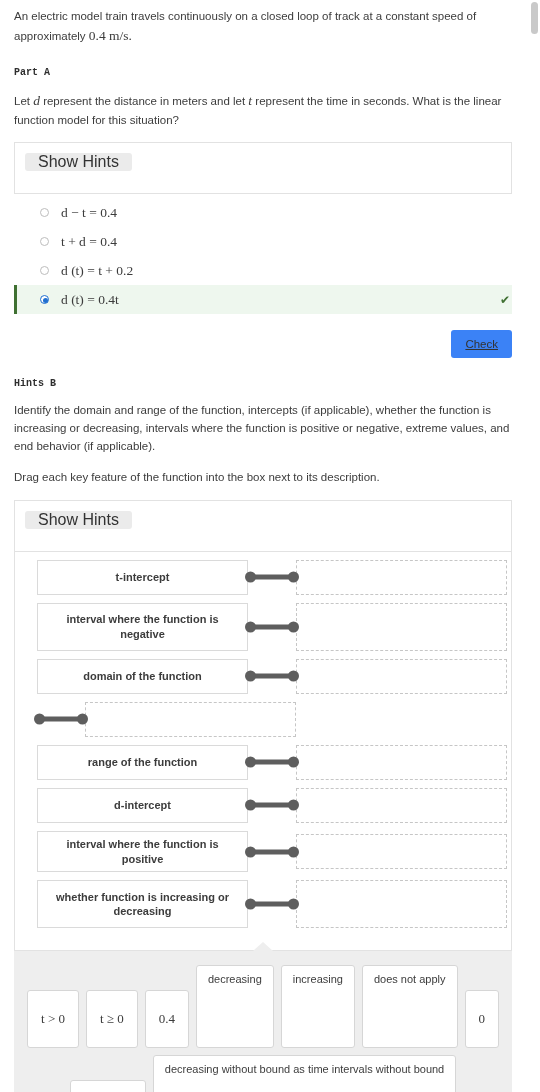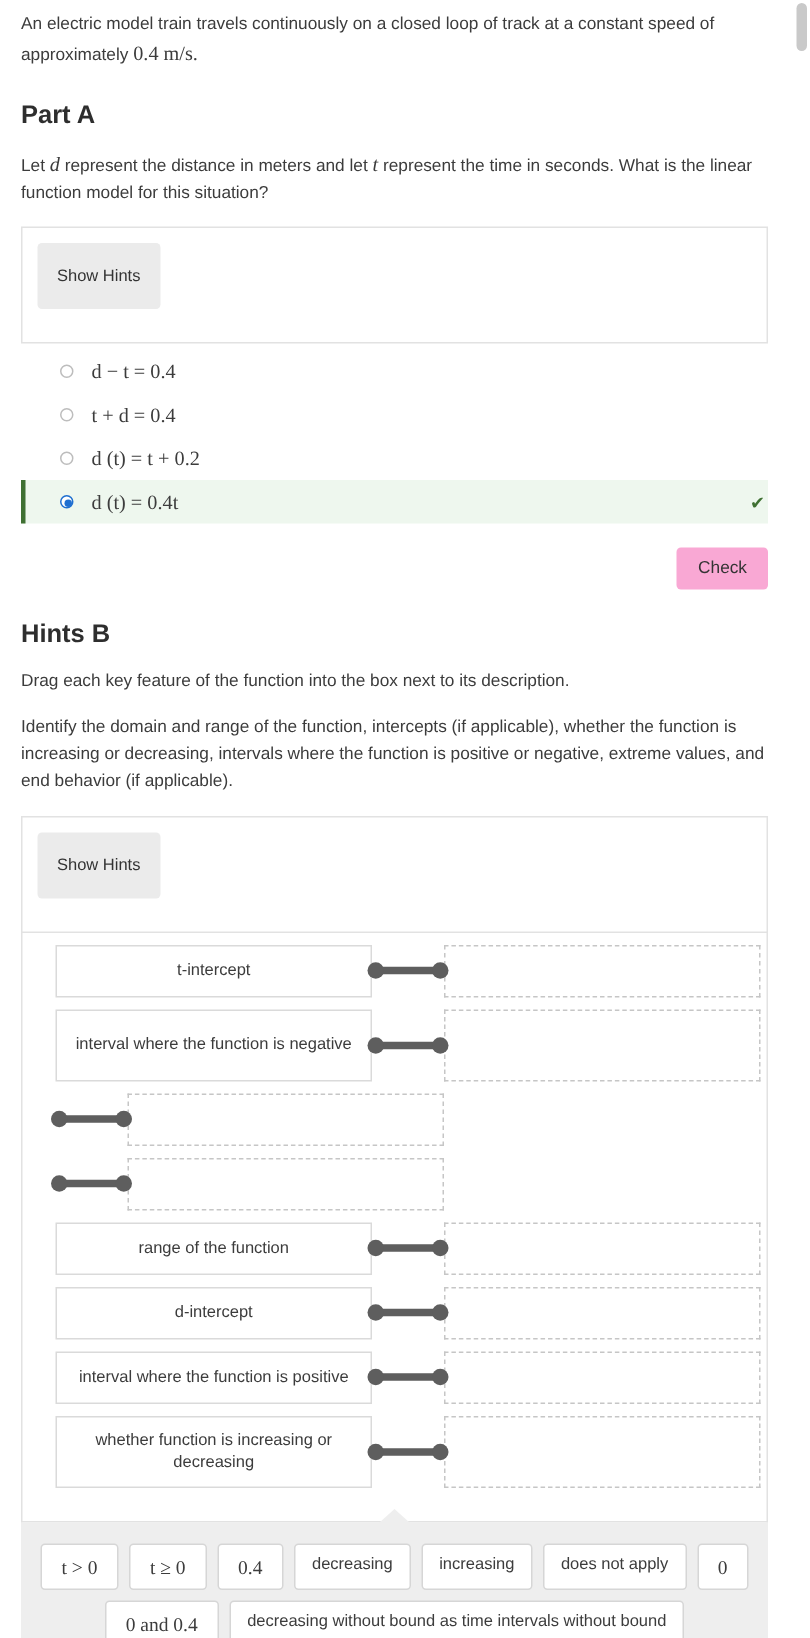"Part A" .part-heading { font-family: none -> Liberation Mono, monospace; font-size: 17px -> 10px }
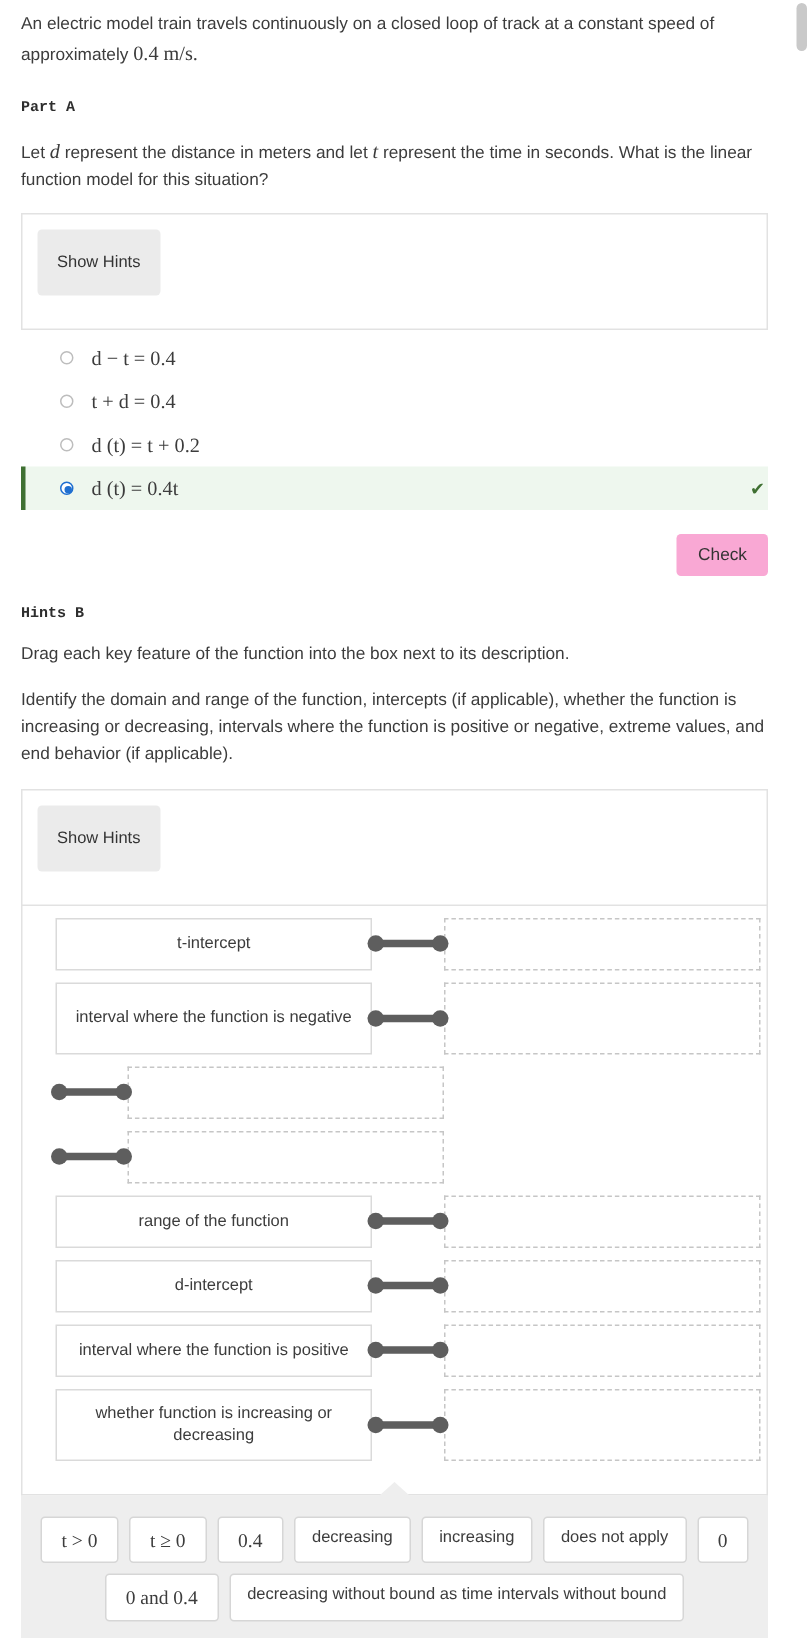"Show Hints" .hints-btn { font-size: 11px -> 16px; padding: 16px 13px -> 0 13px }
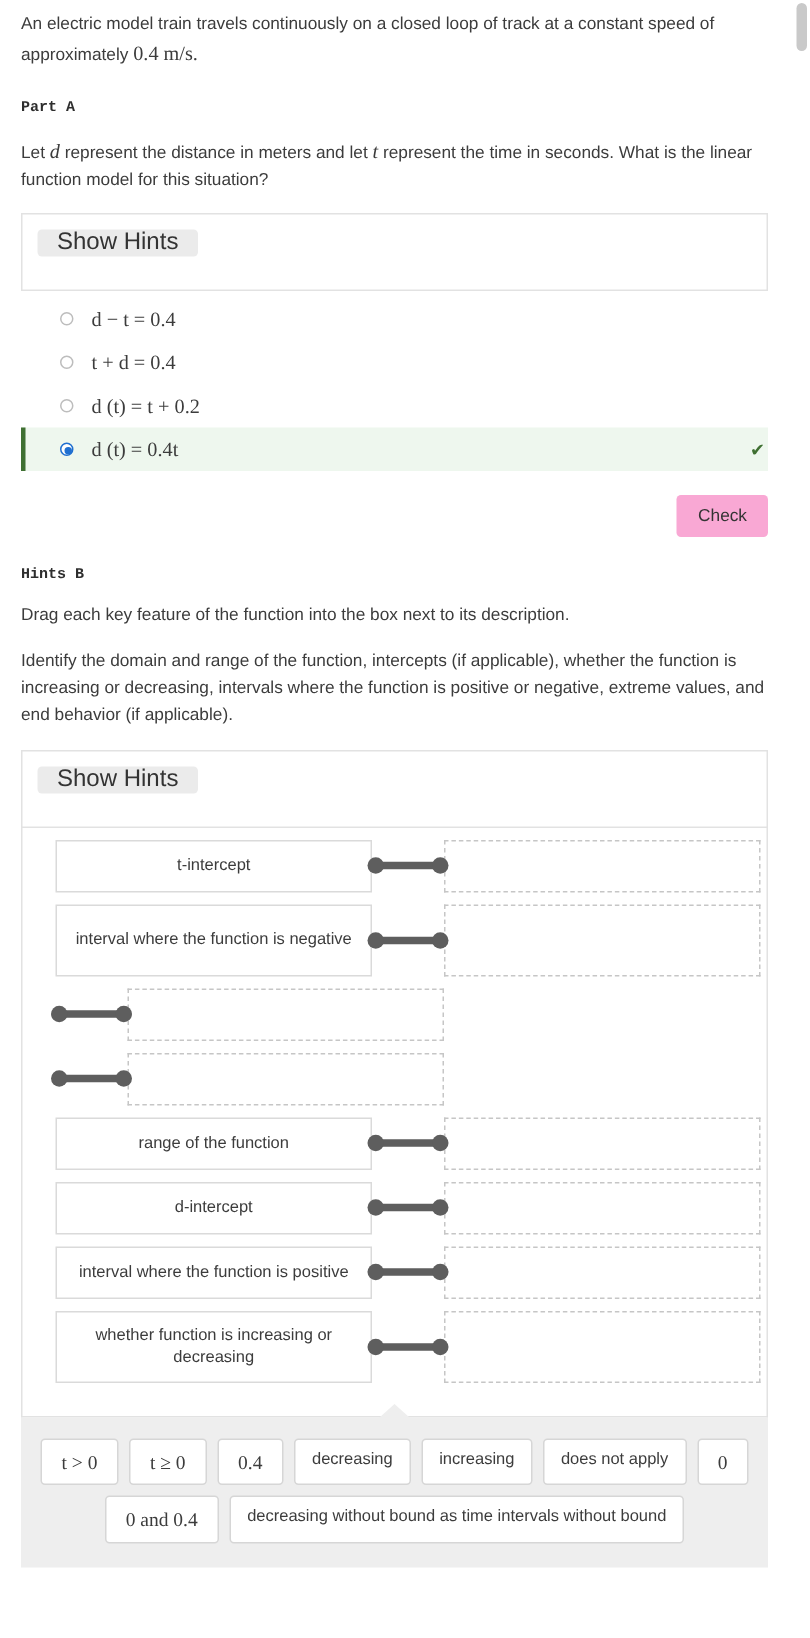"Check" .check-btn { background: #f9a8d4 -> #3b82f6; text-decoration: none -> underline }
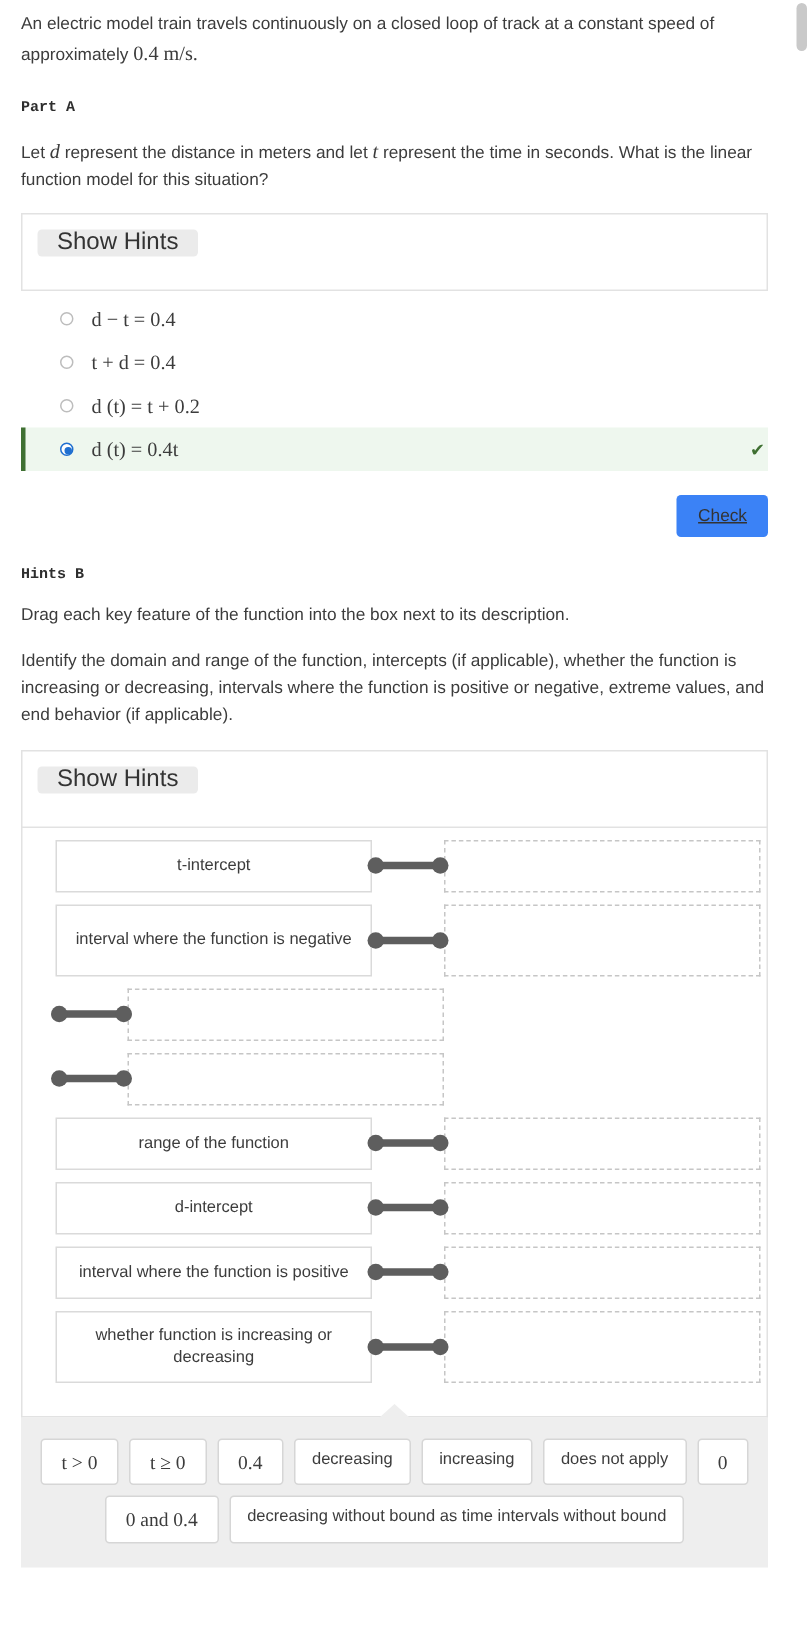"Drag each key feature of" div.prompt { order: before "Identify the domain and range" -> after "Identify the domain and range" }
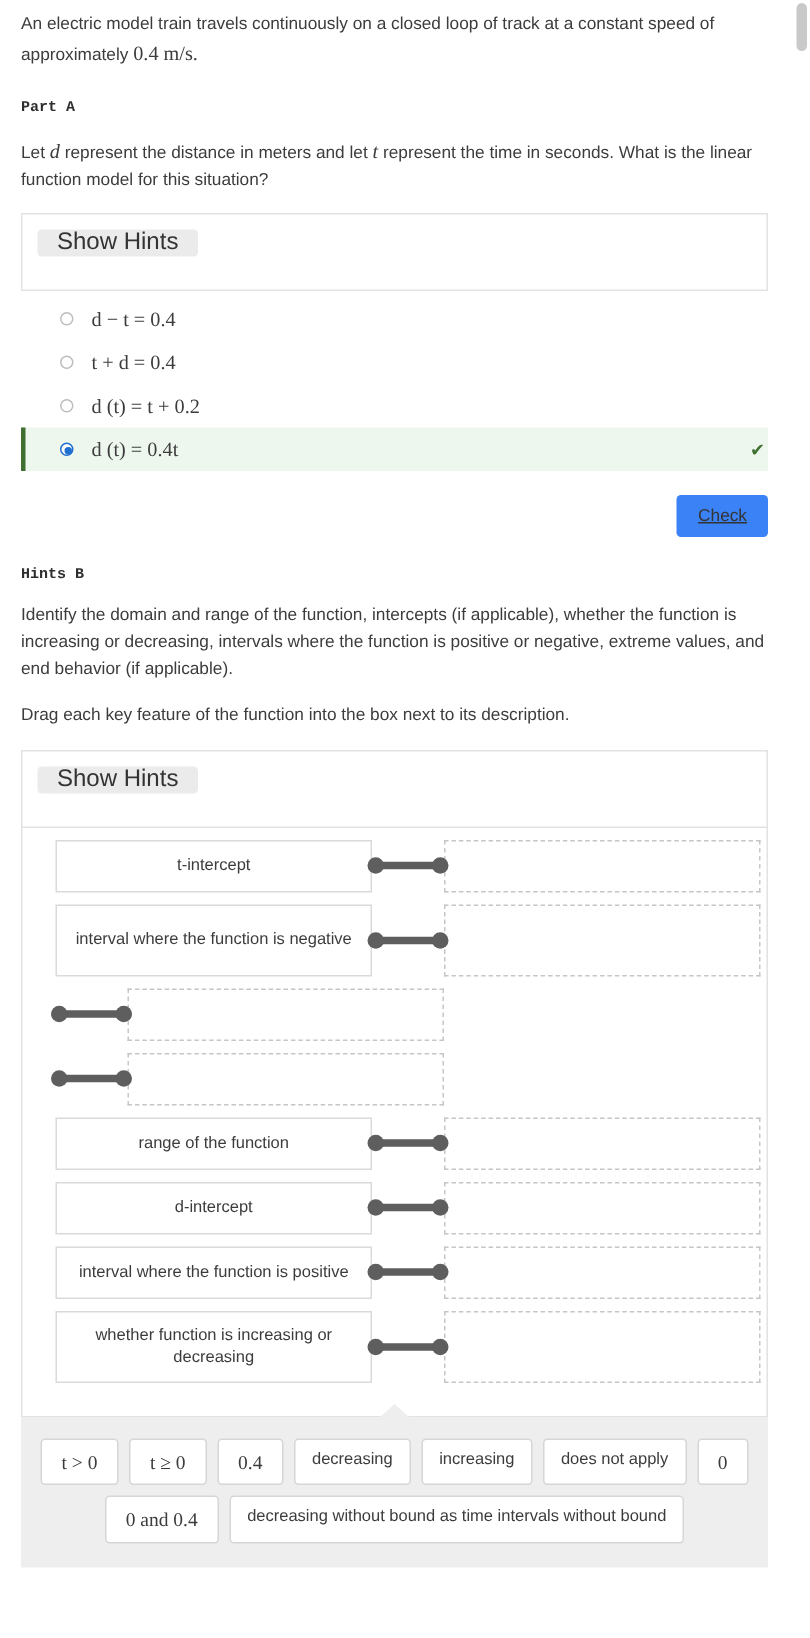"t-intercept" .match-rows { font-weight: none -> bold }
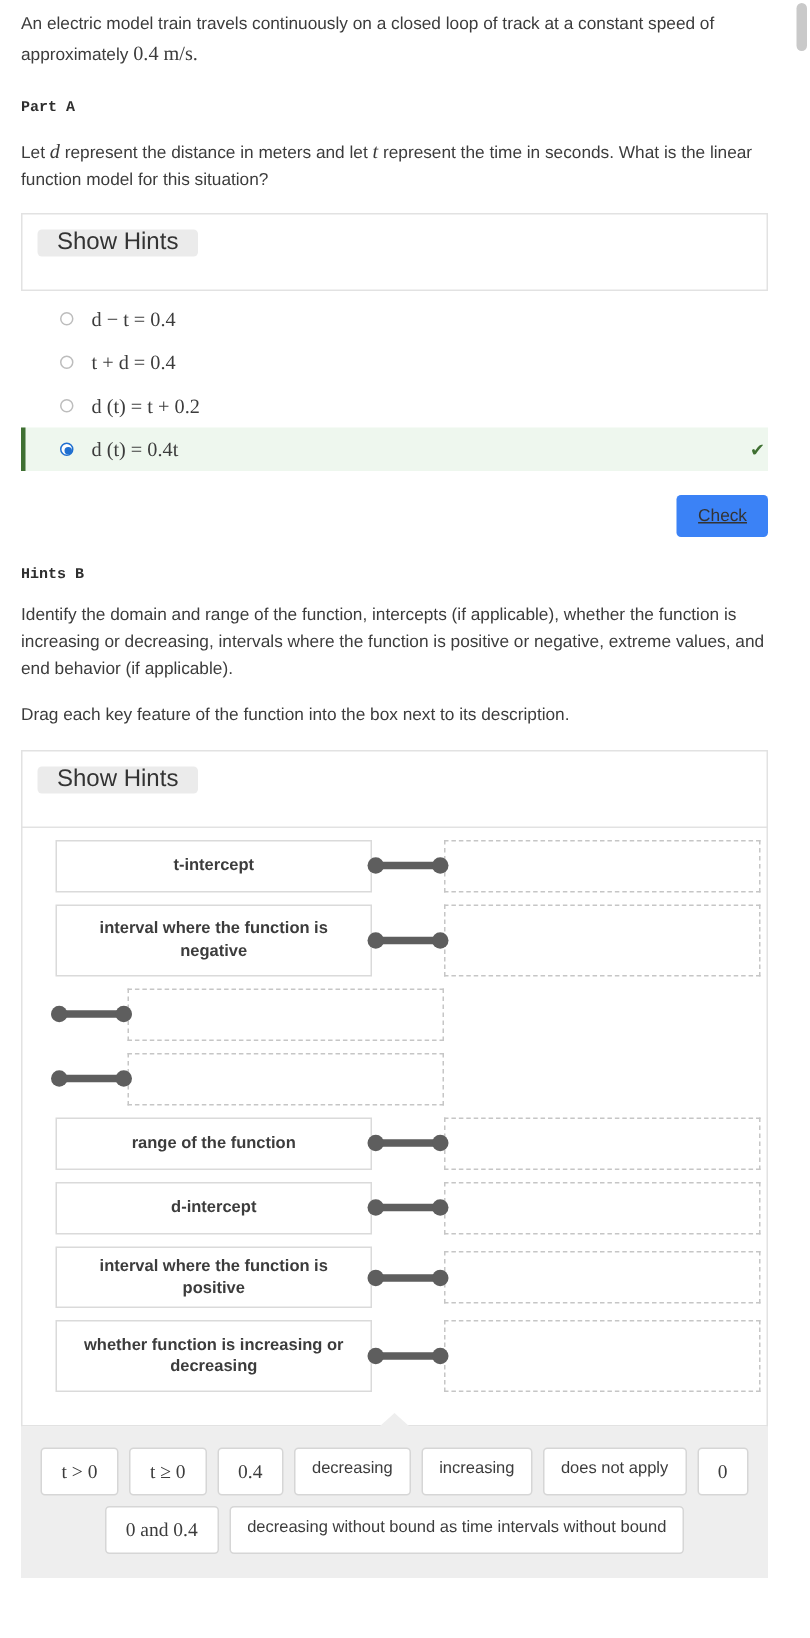"domain of the function" div.match-label { html: none -> <div> <span>domain of the function</span> </div> }
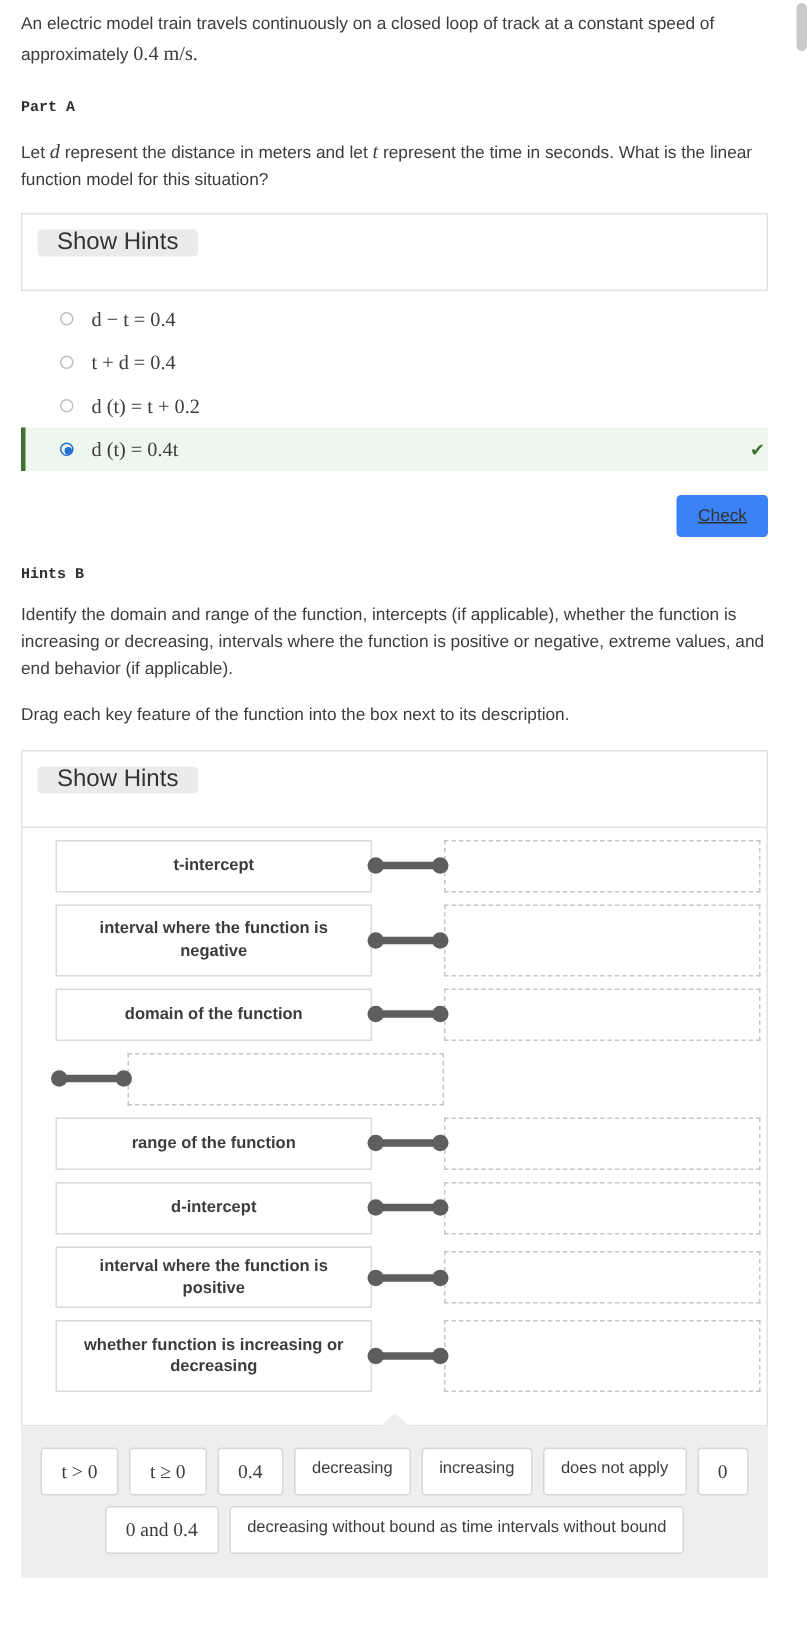"t > 0" .token.math { margin-top: none -> 25px; padding: 7px 13px -> 20px 13px }
